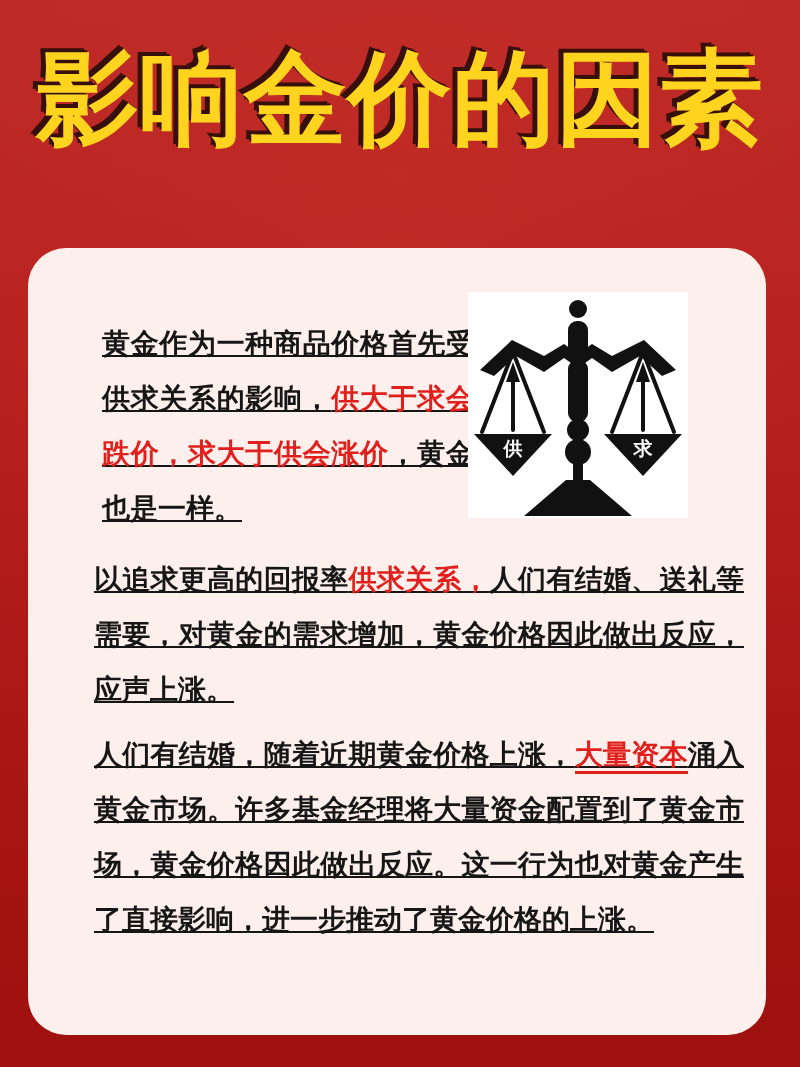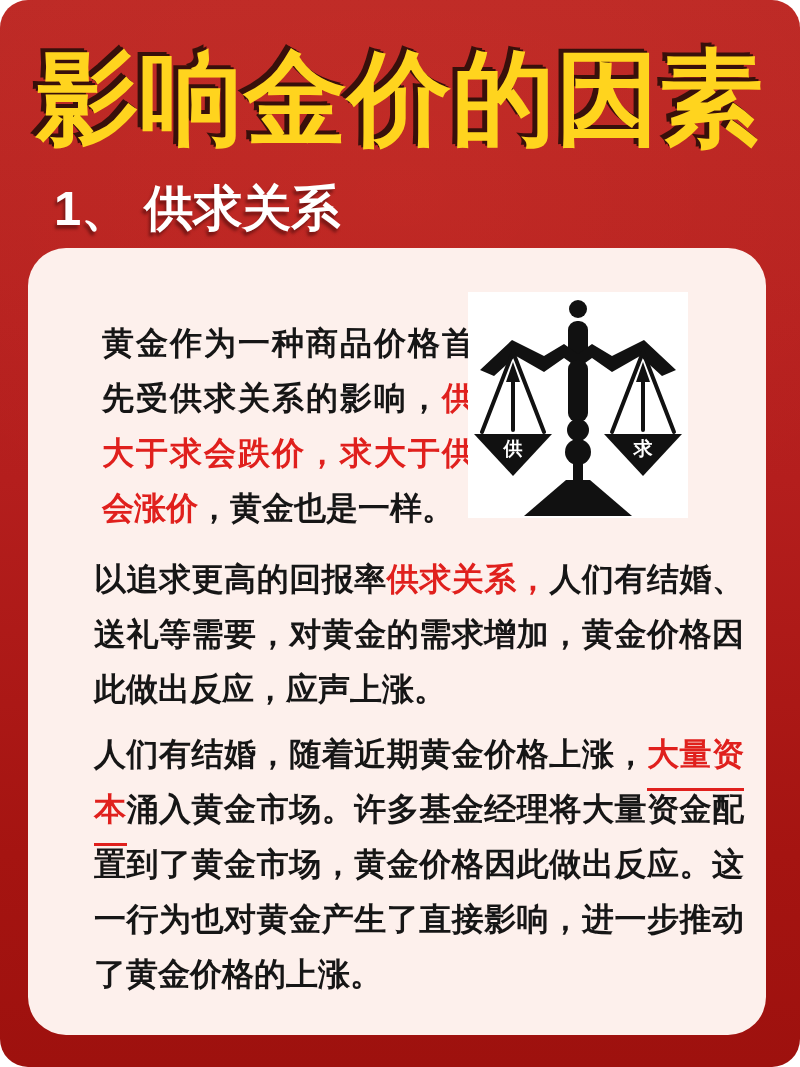"影响金价的因素" .page { border-radius: 28px -> none }
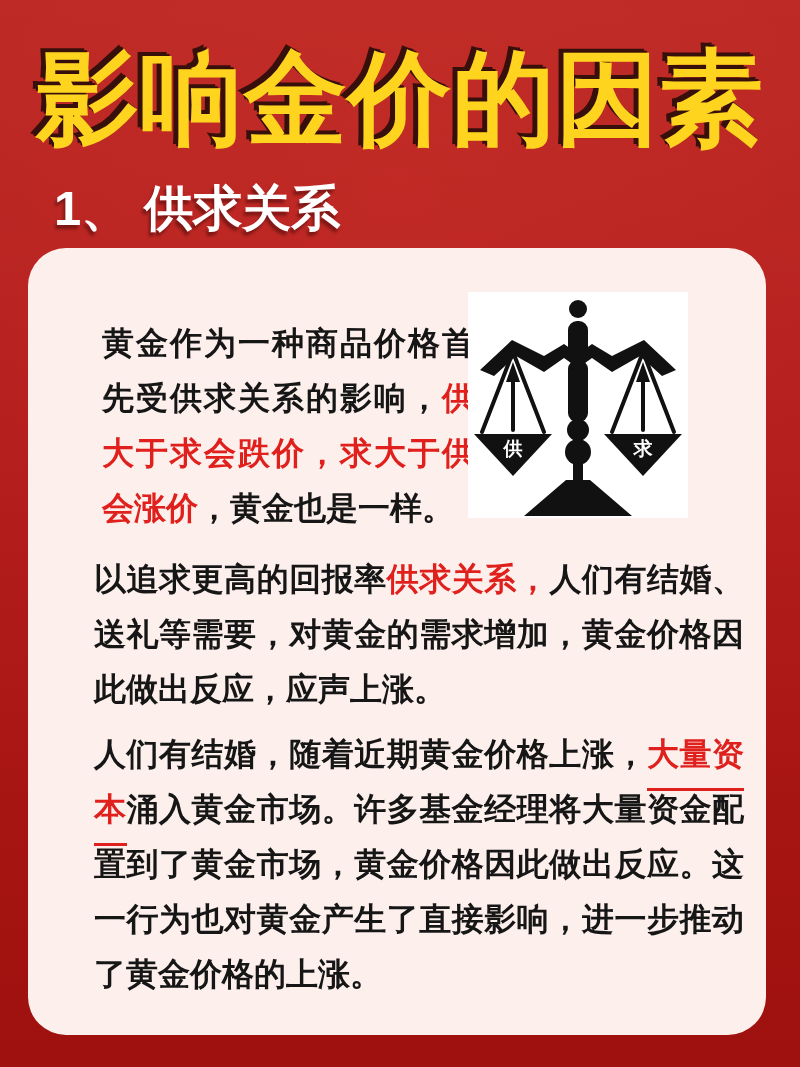"1、 供求关系" div.subtitle { html: <div> <span>1、</span><span>供求关系</span> </div> -> none }
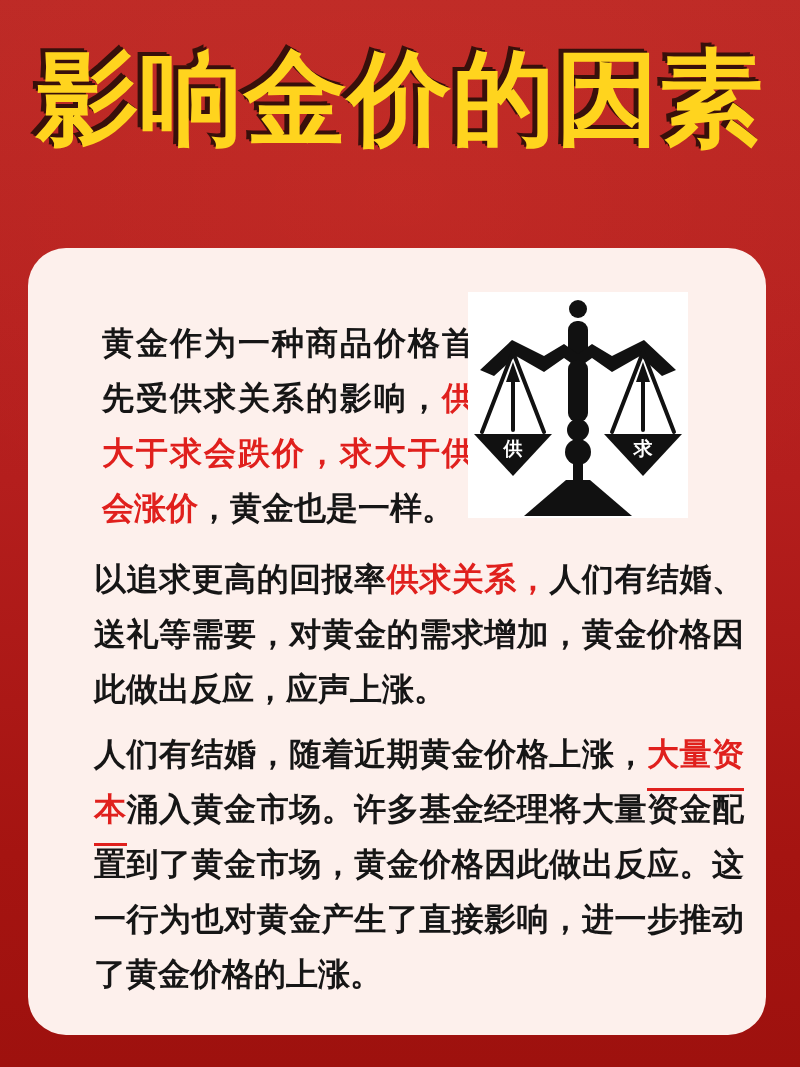"黄金作为一种商品价格首先受供求关系的影响，供大于求会跌价，求大于供会涨价，黄金也" .para { font-size: 32px -> 28px; text-decoration: none -> underline }
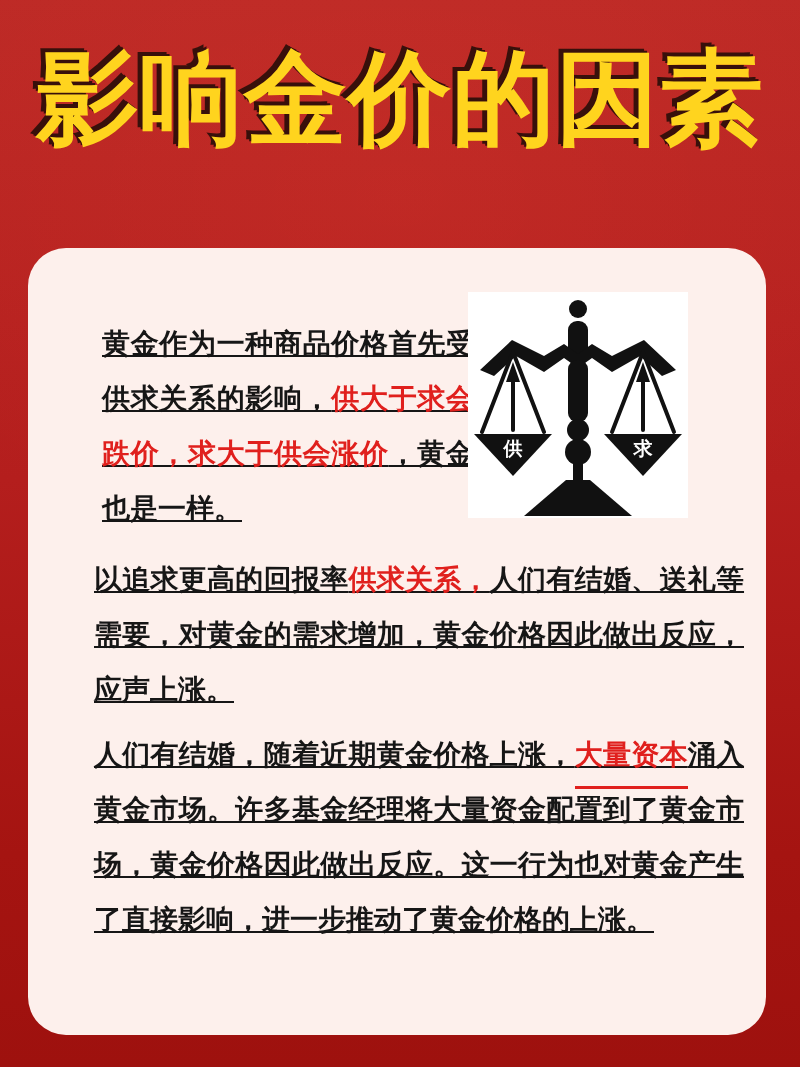"大量资本" .hl-underline { padding-bottom: 16px -> 1px }
